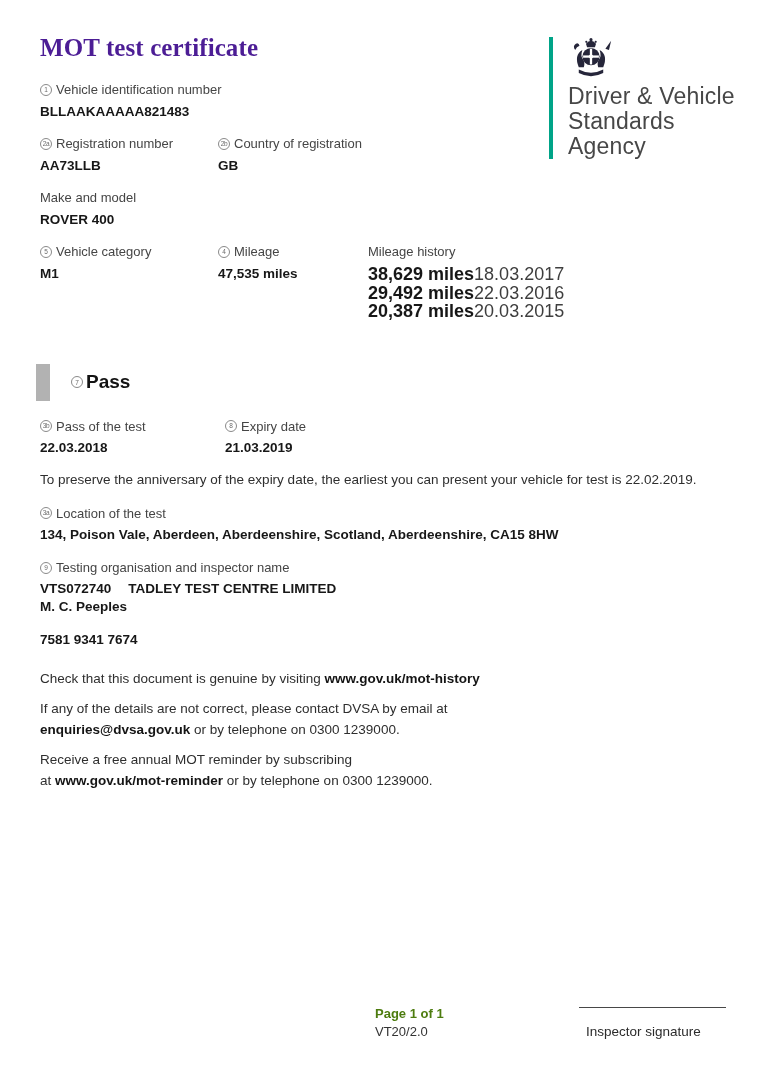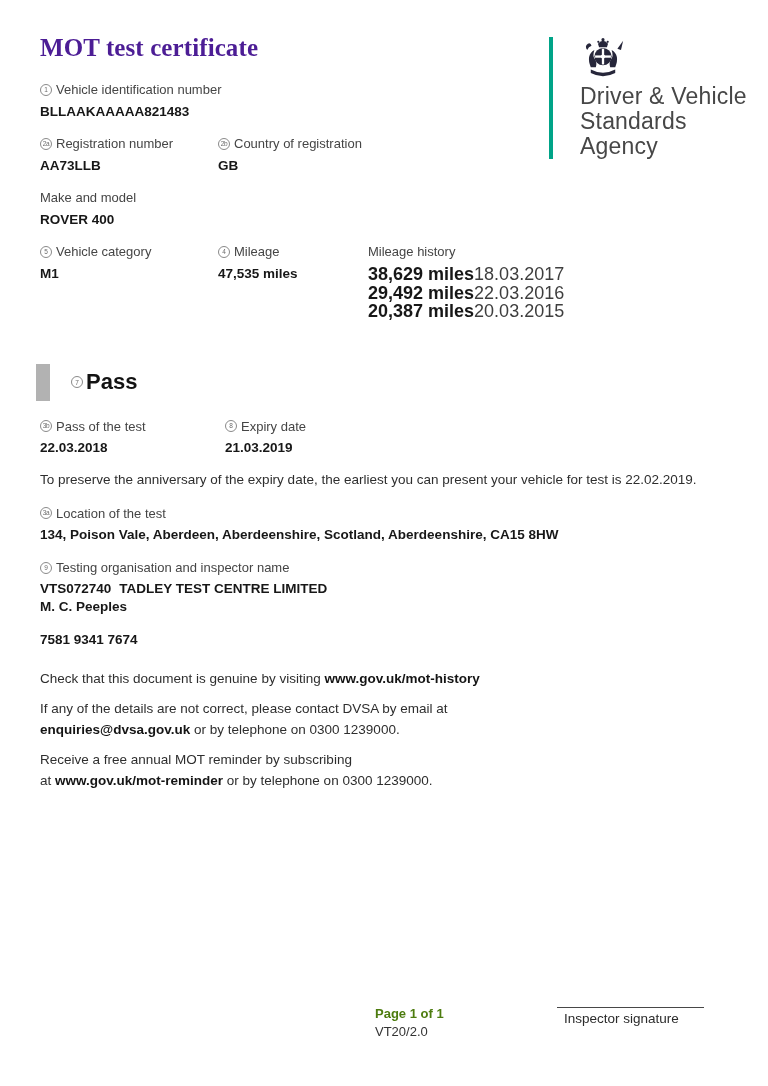"Driver & Vehicle" .logo { gap: 12px -> none }
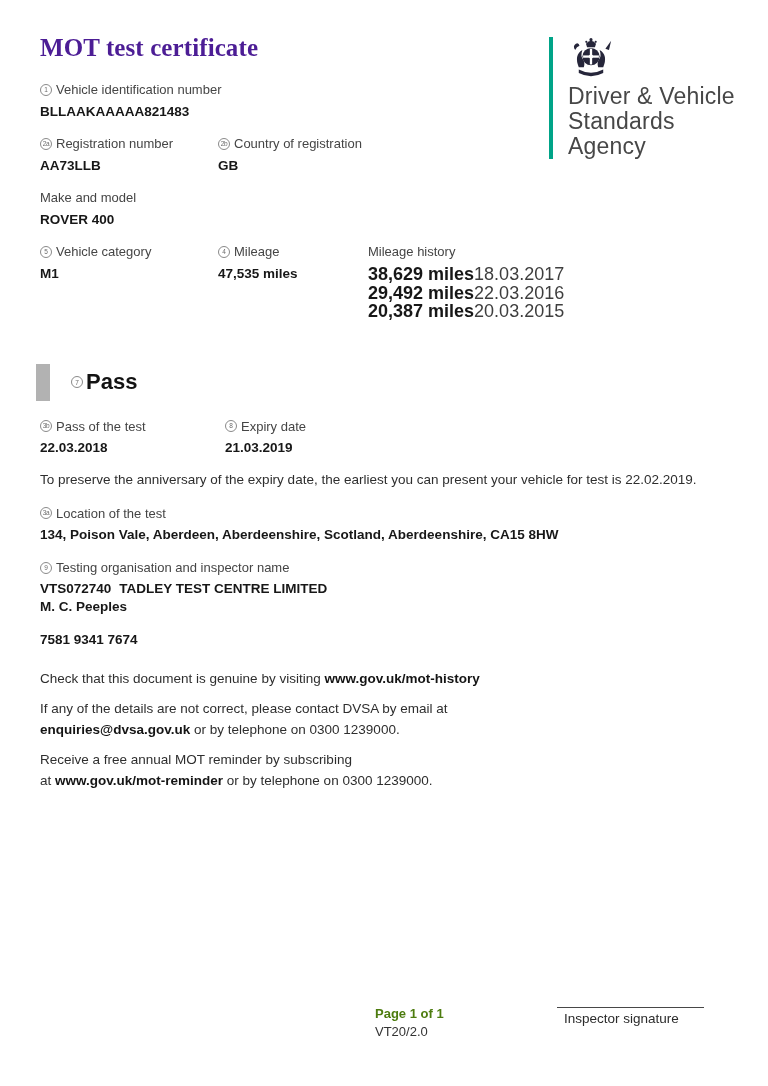"Pass" .pass-text { font-size: 22px -> 19px }
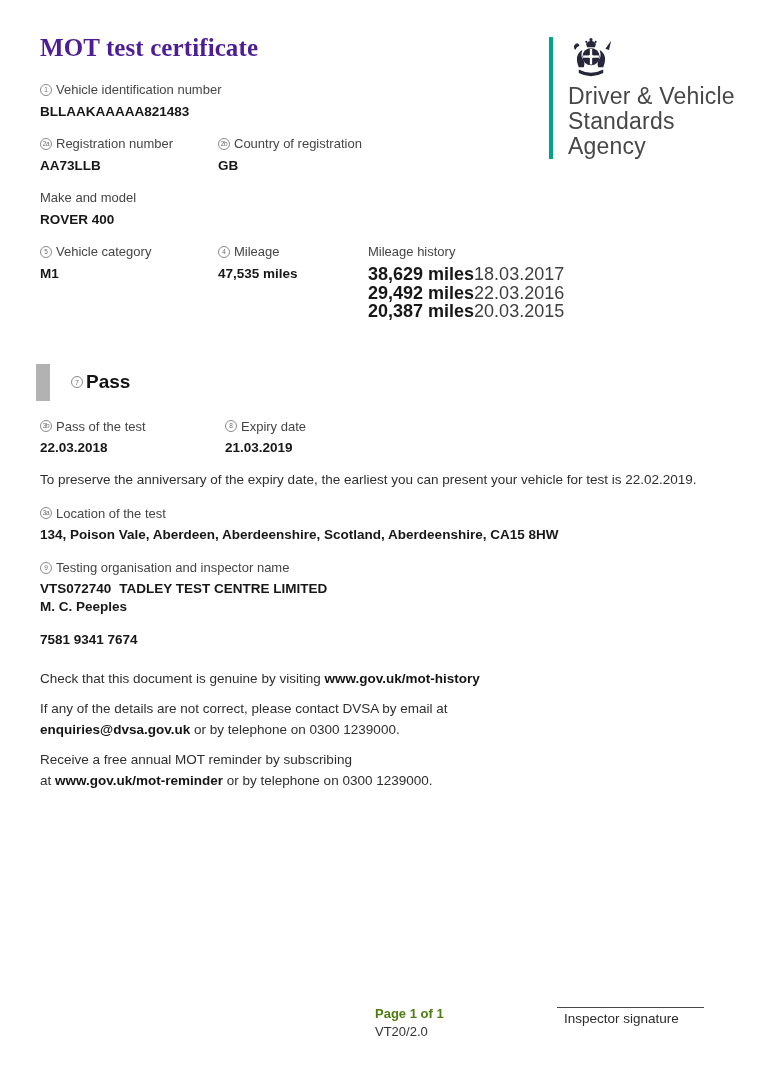"VTS072740" .org-code { margin-right: 8px -> 17px }
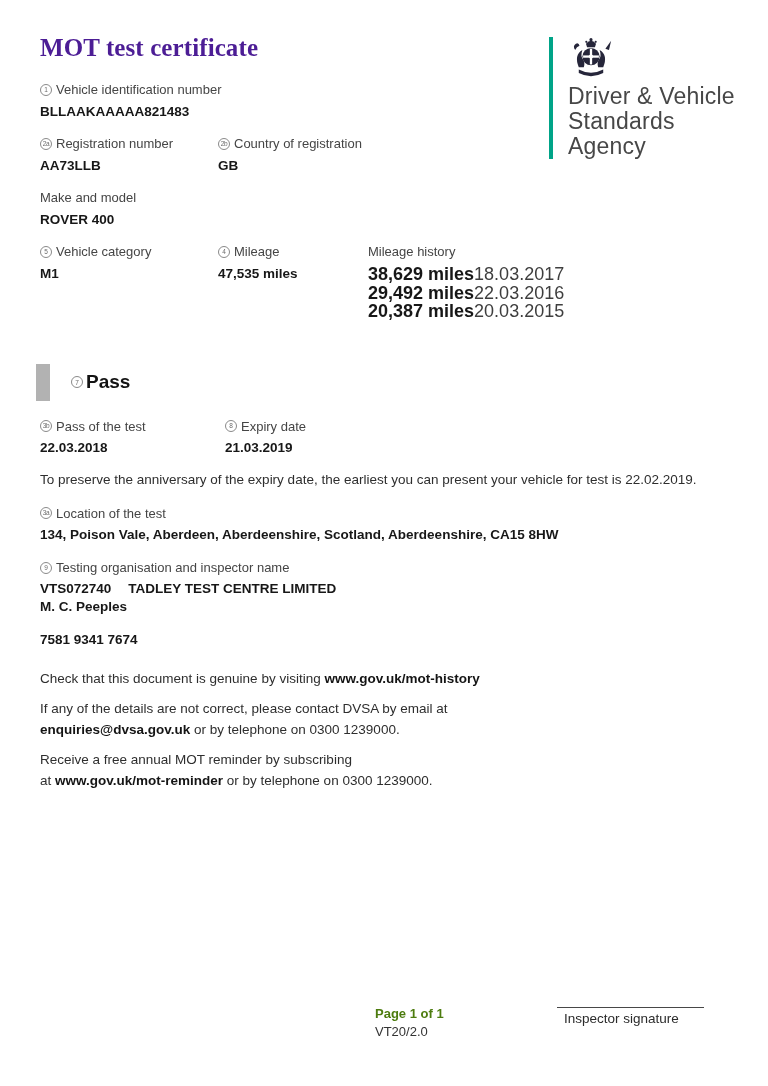"Inspector signature" .signature { left: 557px -> 579px; padding: 3px 0 0 7px -> 16px 0 0 7px }
